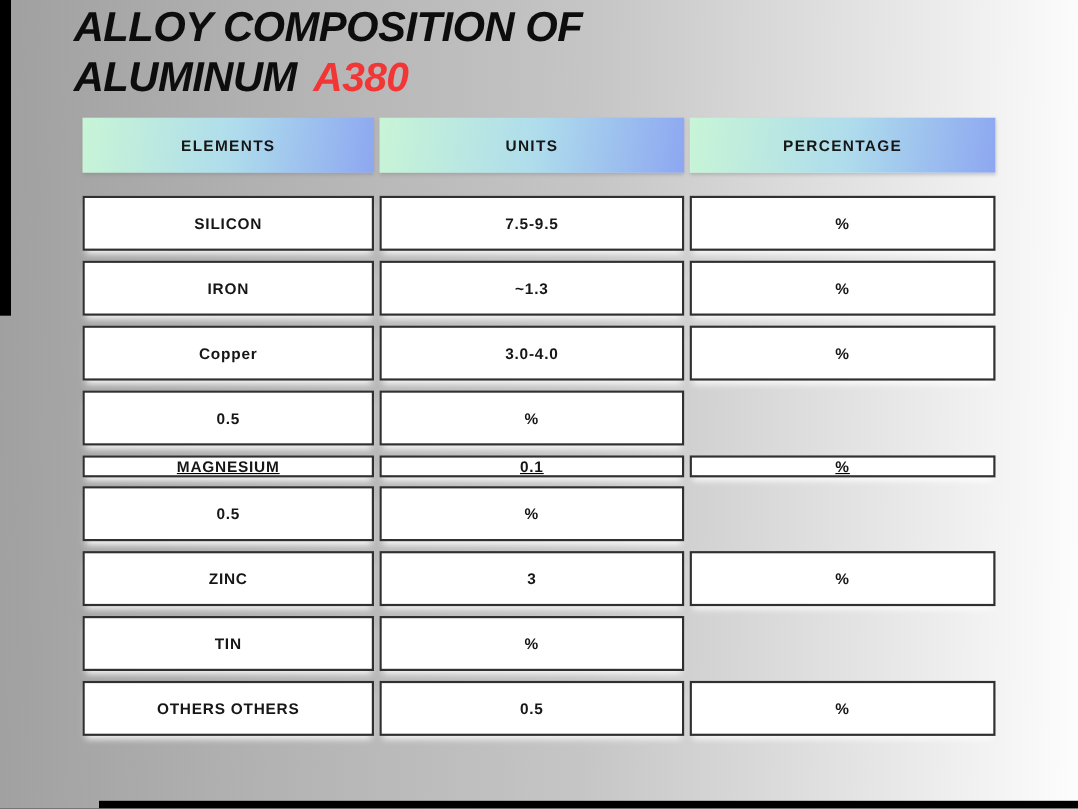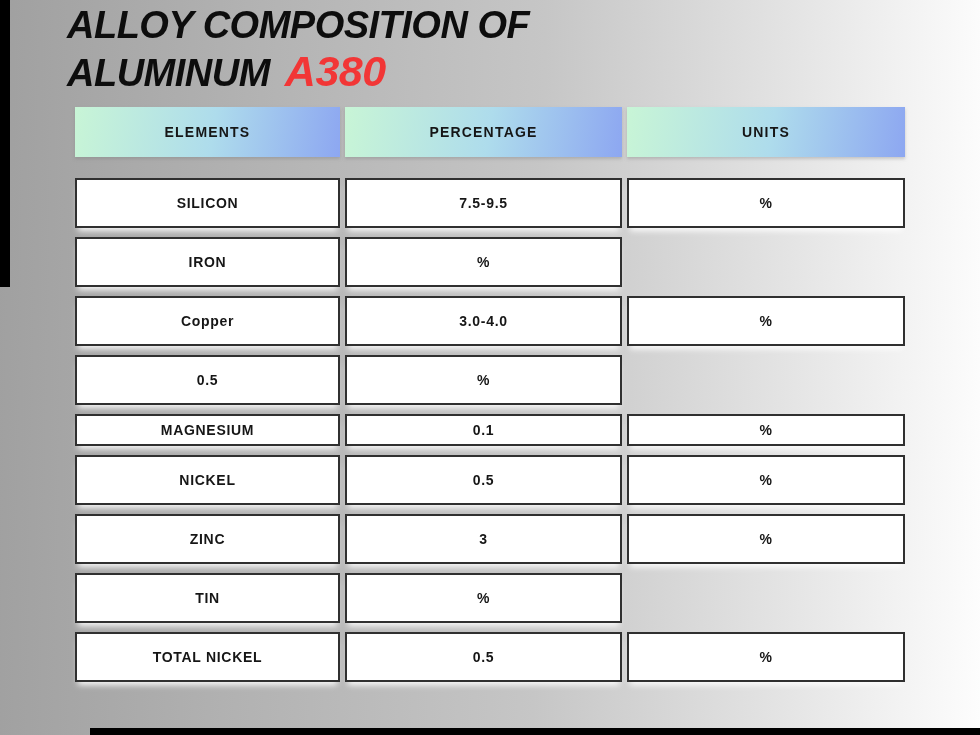"A380" .title .code { font-size: 43px -> 37px }
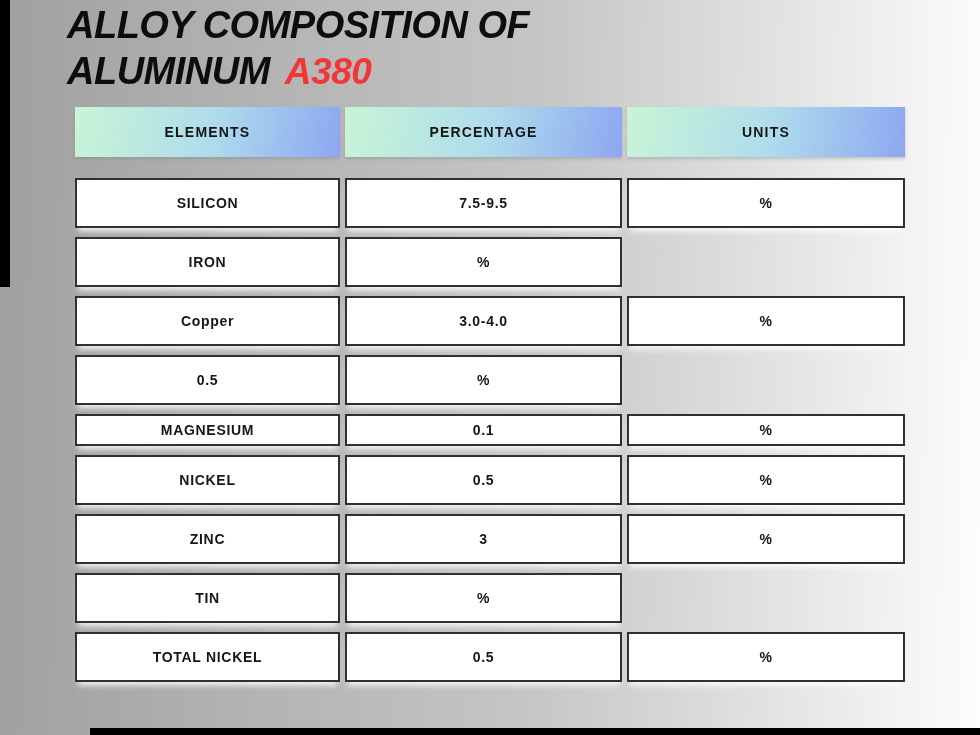"PERCENTAGE" div.cell { order: before "UNITS" -> after "UNITS" }
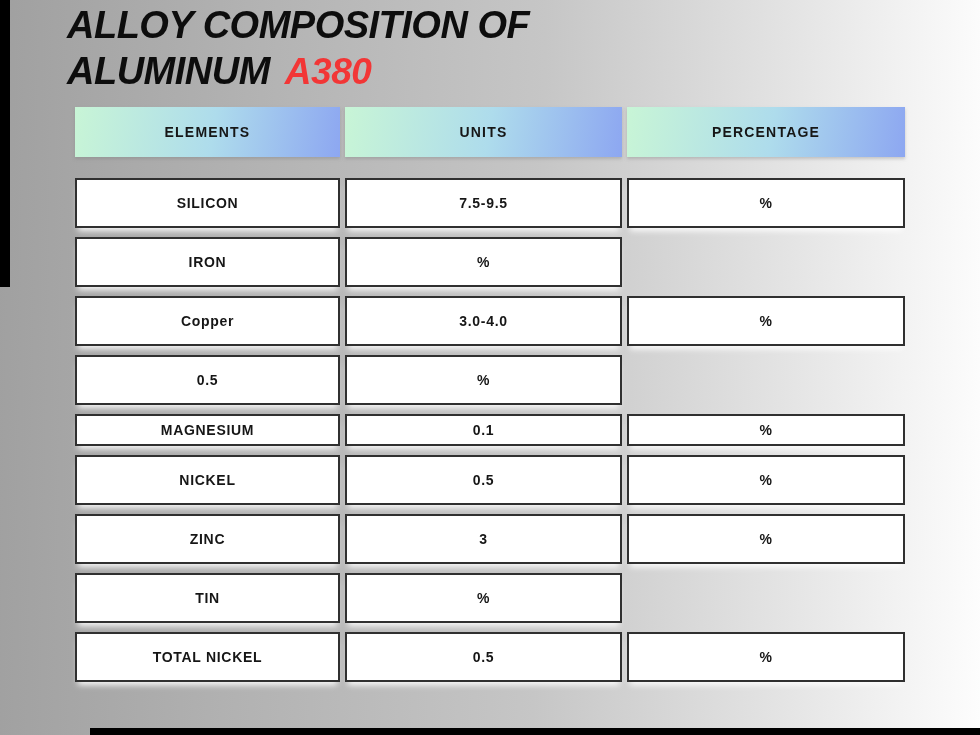"~1.3" div.cell { html: none -> <div>~1.3</div> }
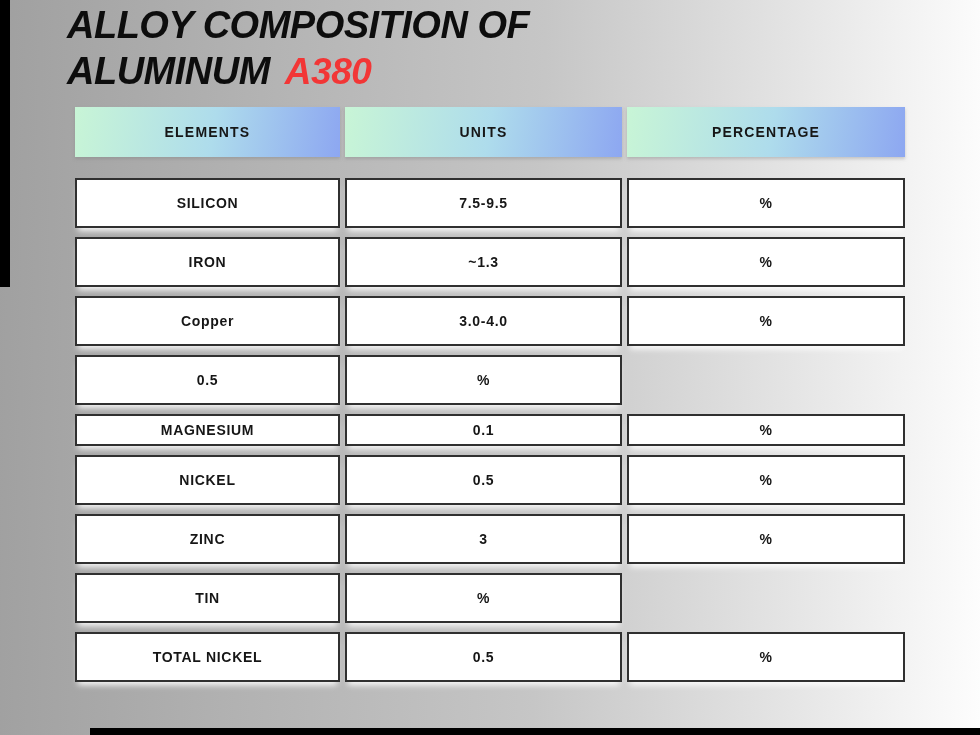"MAGNESIUM" .row.short { height: 32px -> 19px; text-decoration: none -> underline }
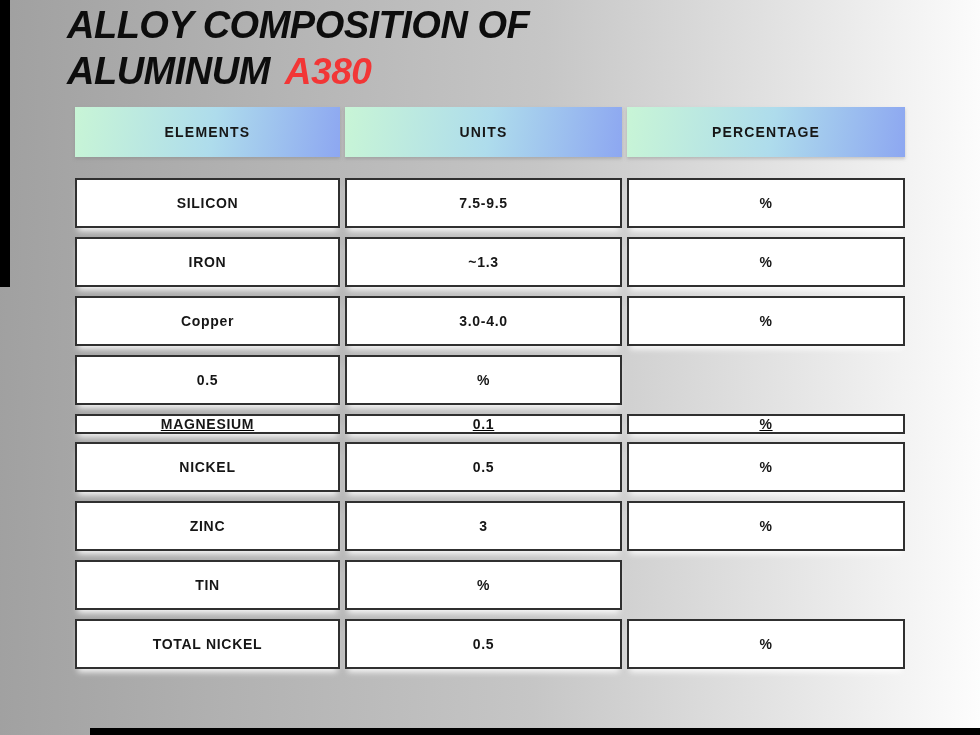"NICKEL" div.cell { html: <div>NICKEL</div> -> none }
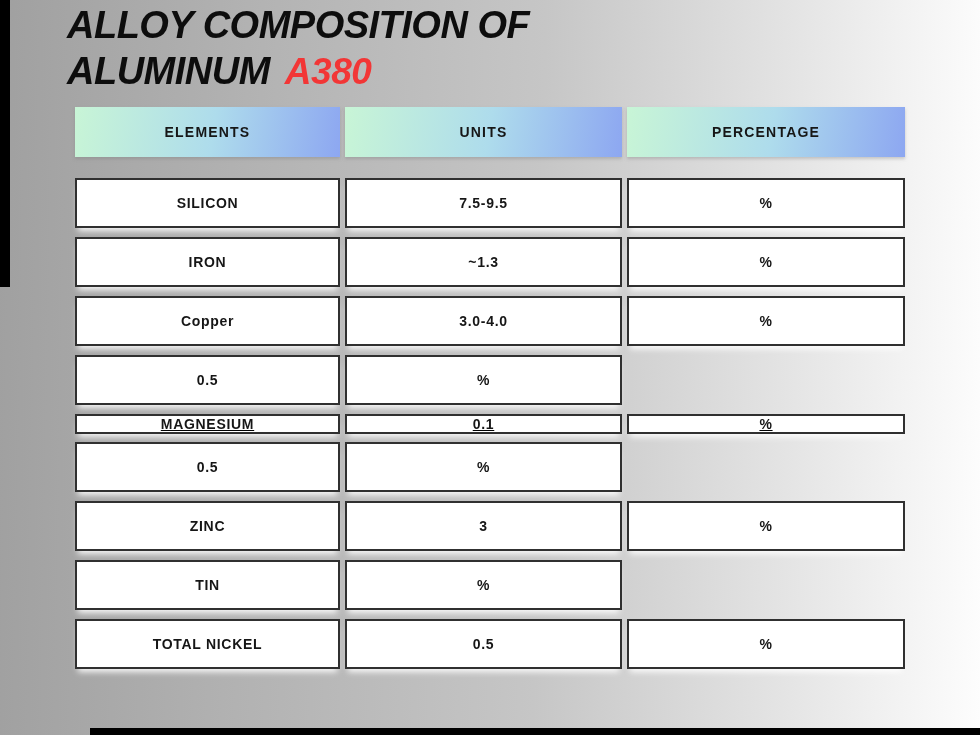"TOTAL NICKEL" div.cell { text: TOTAL NICKEL -> OTHERS OTHERS }
